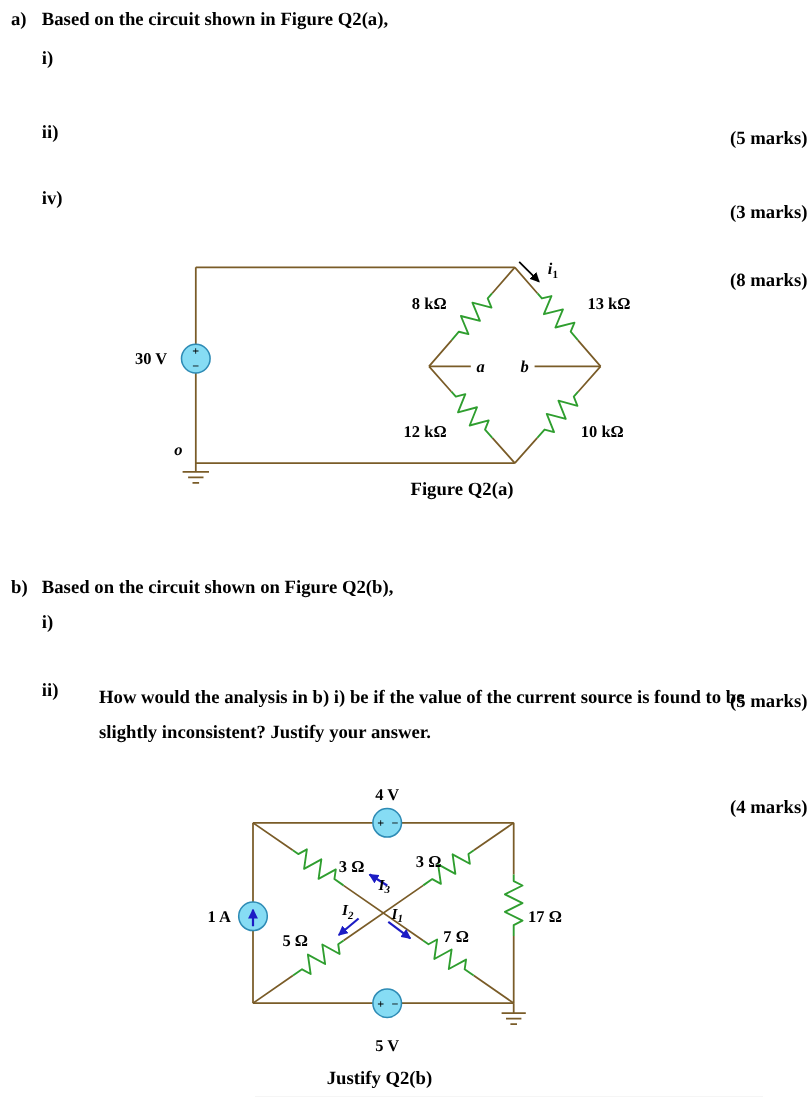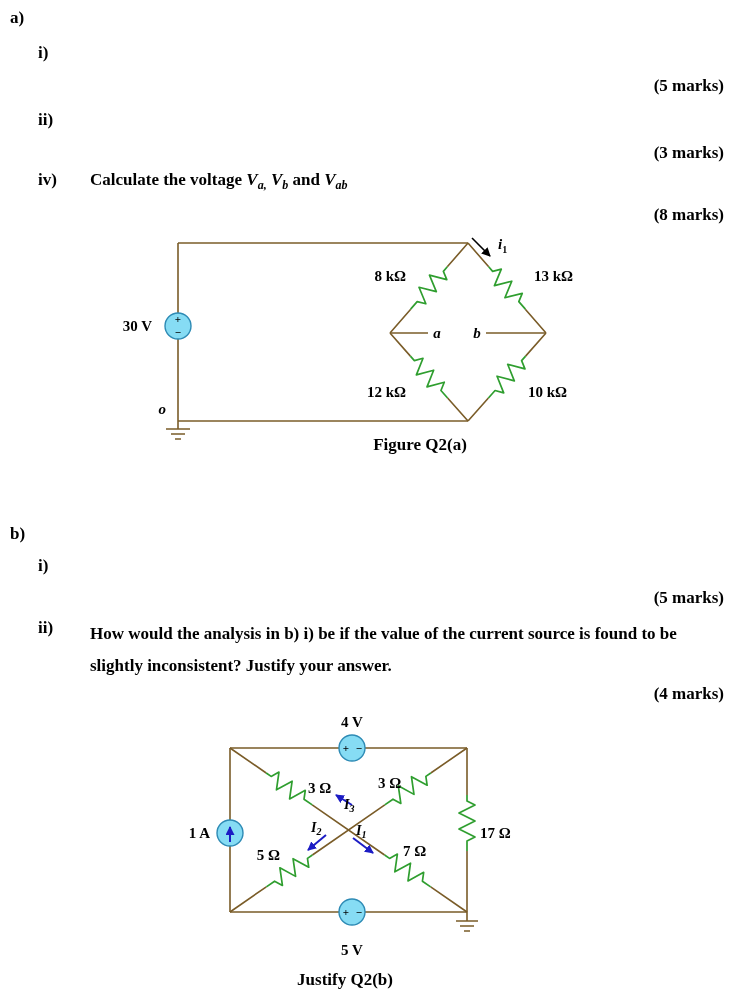"Based on the circuit shown in" span.c-qintro { html: none -> <span>Based on the circuit shown in Figure Q2(a),</span> }
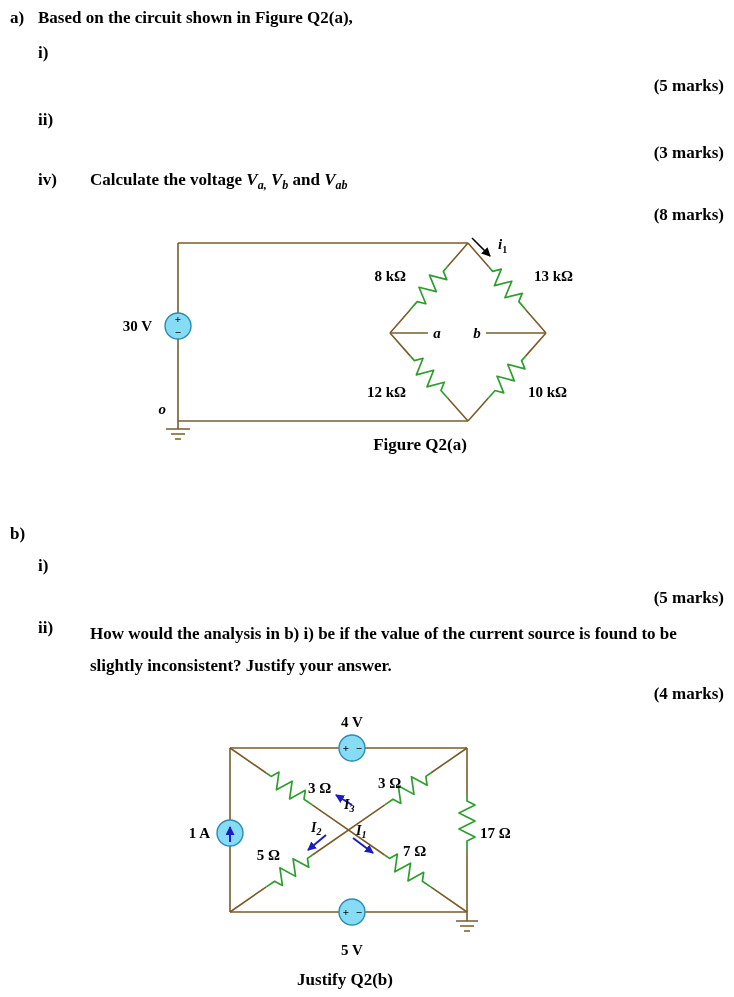"(5 marks)" .marks { margin-top: none -> 40px; right: 10px -> 0 }
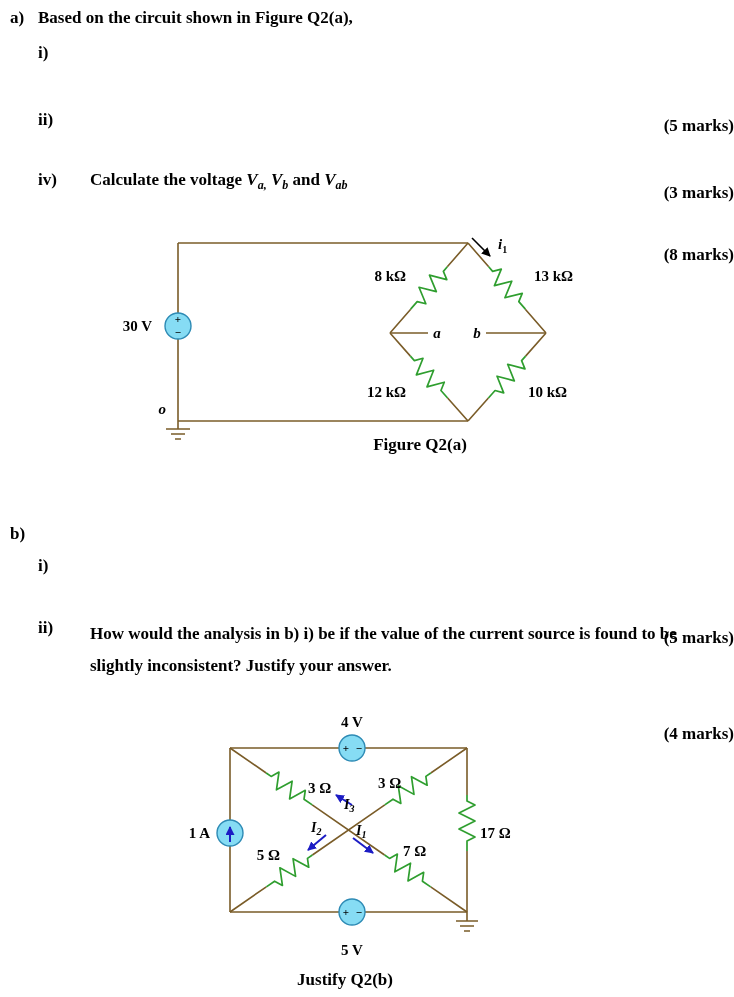"Calculate the voltage Va, Vb" span.c-text { html: <span><span>Calculate the voltage </span><i>V</i><sub>a,</sub><span> </span><i>V</i><sub>b</sub><span> and </span><i>V</i><sub>ab</sub></span> -> none }
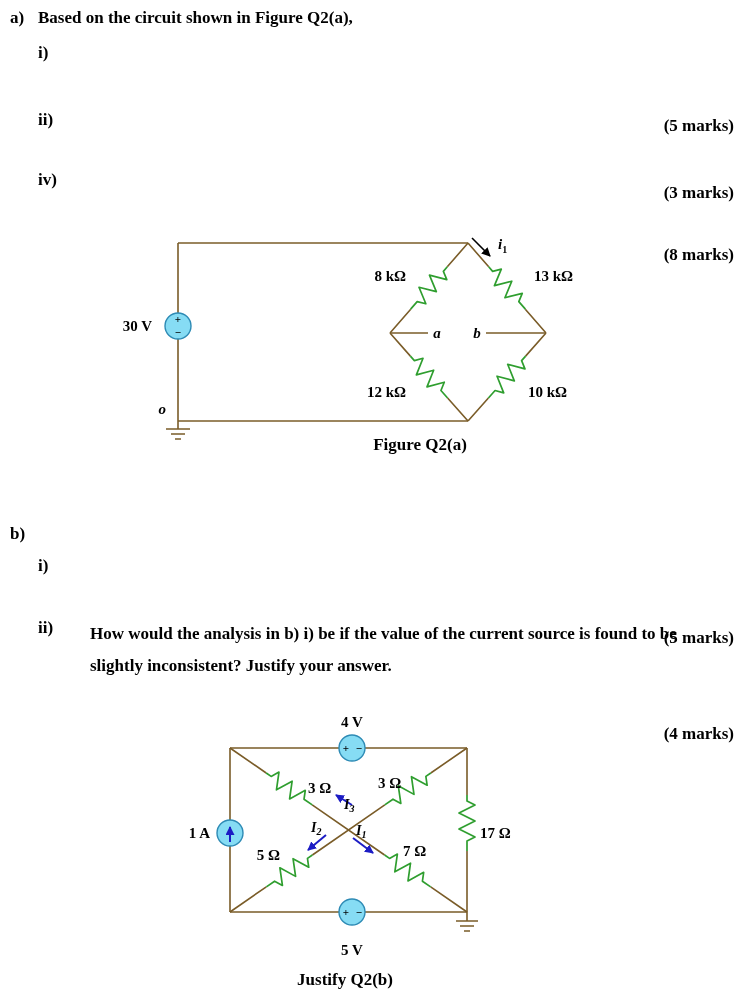"Based on the circuit shown on" span.c-qintro { html: none -> <span>Based on the circuit shown on Figure Q2(b),</span> }
